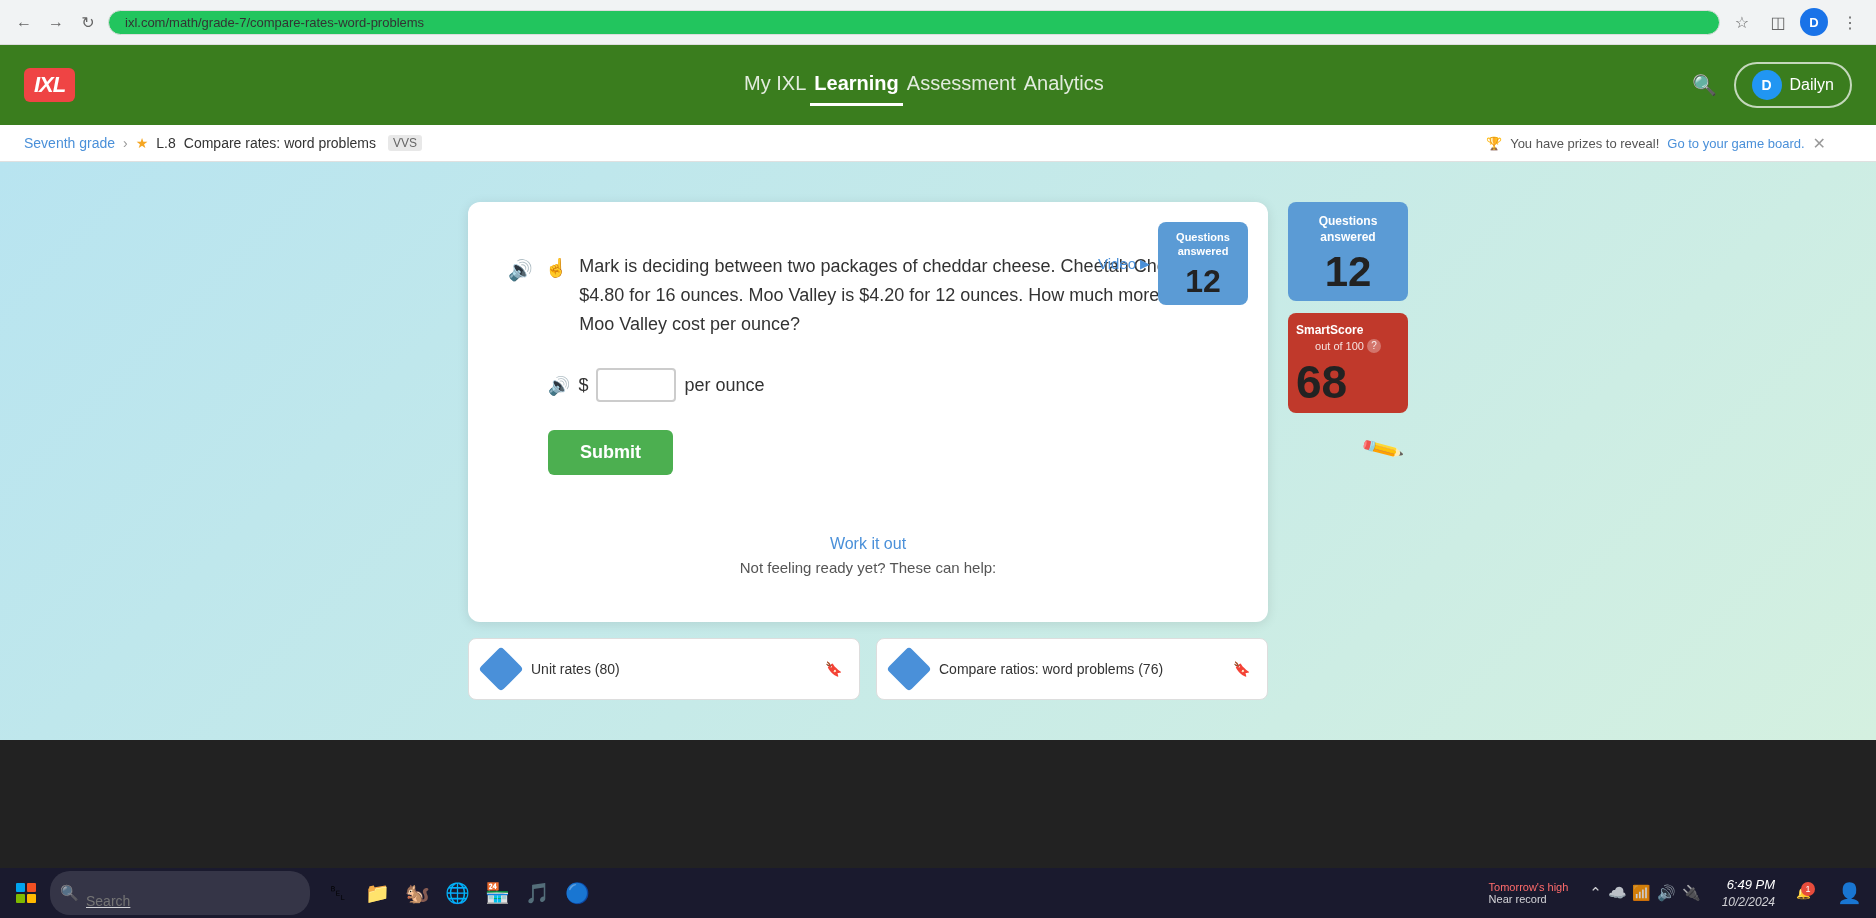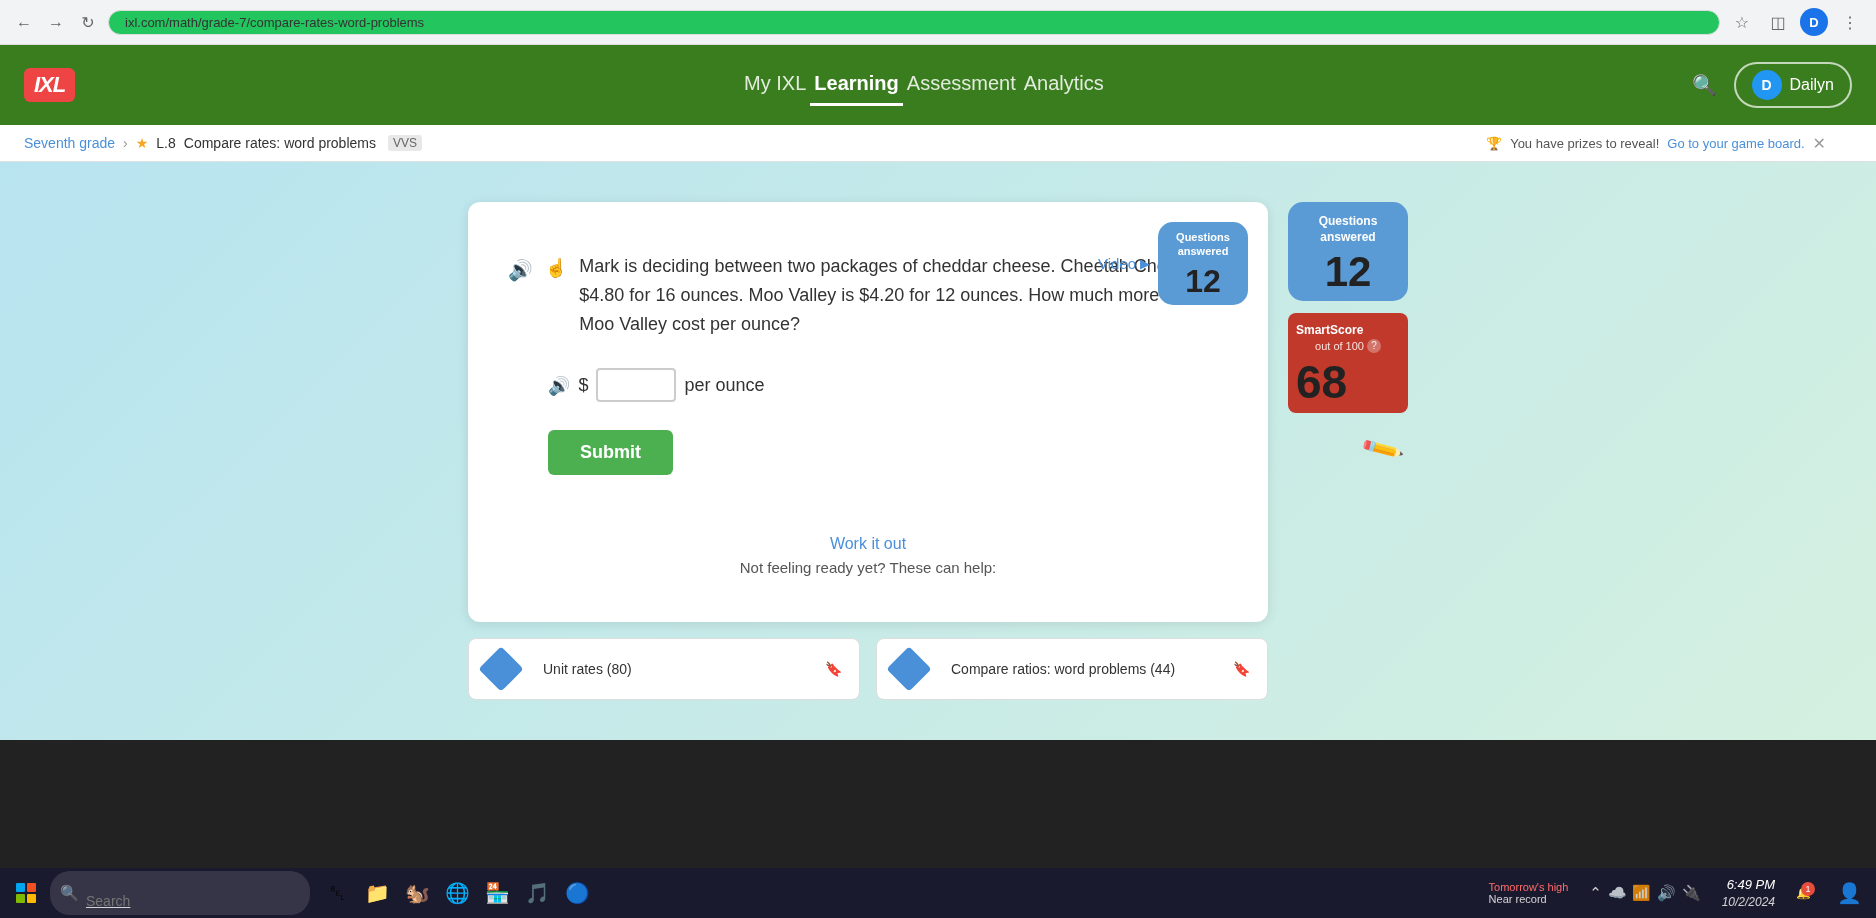"Questions answered" .questions-answered-box { border-radius: 15px -> 8px }
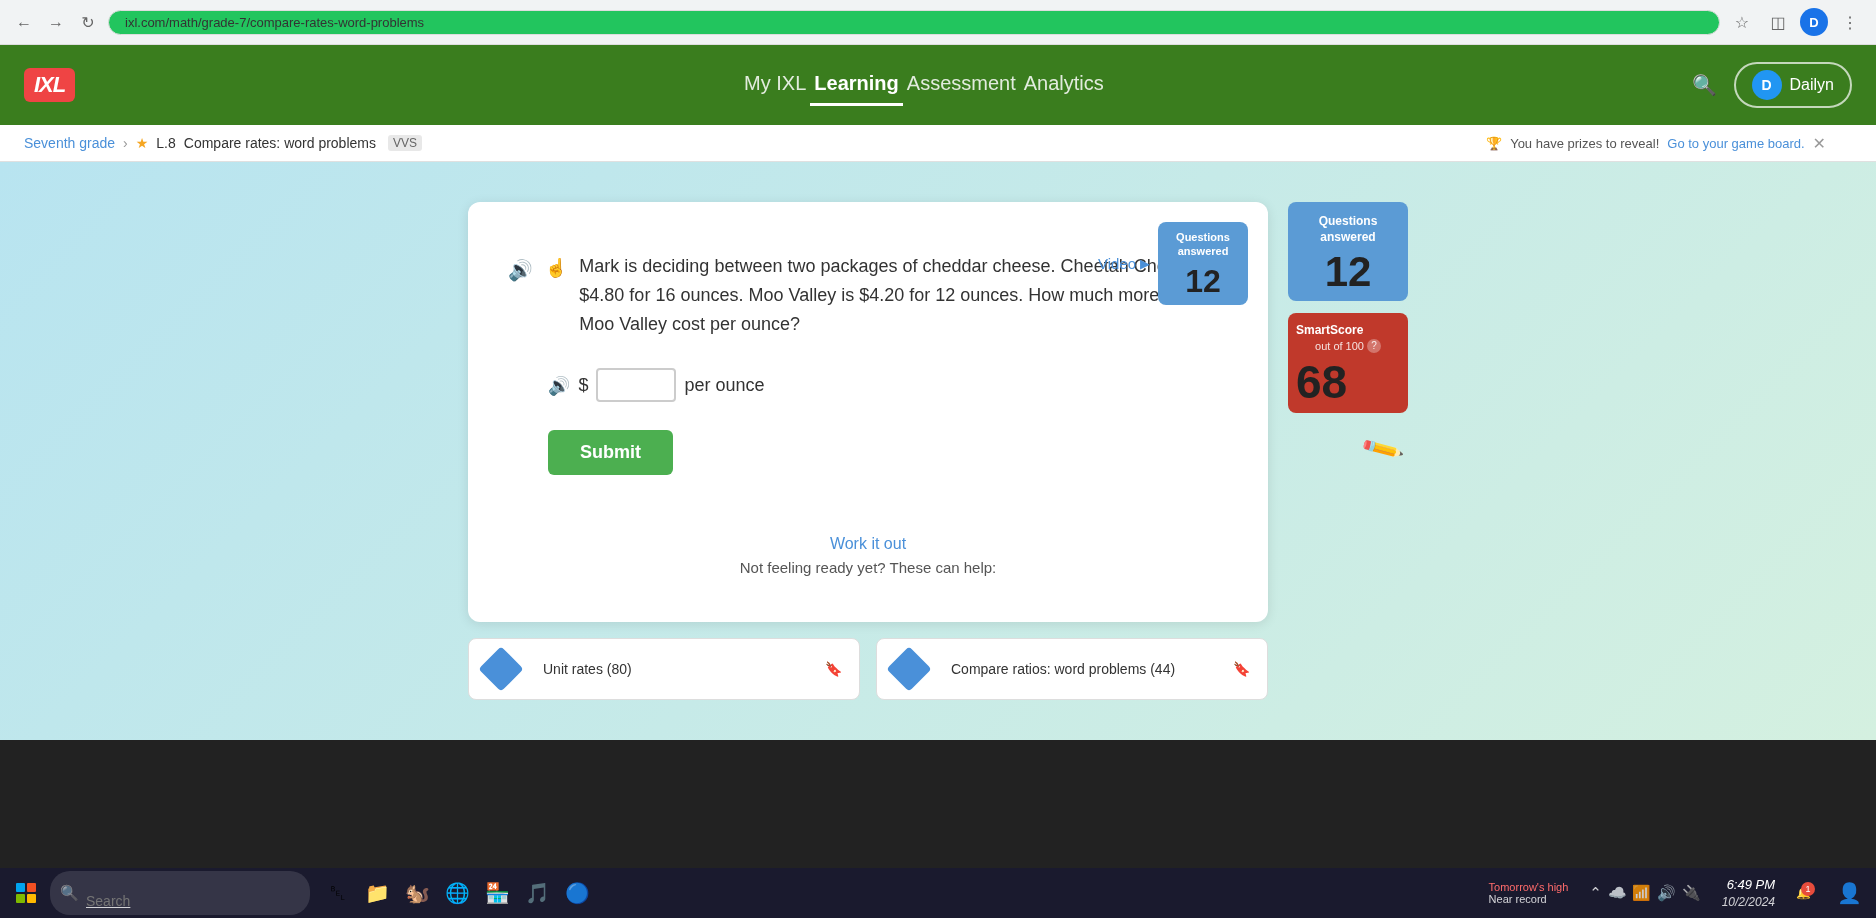"Unit rates (80)" .help-link-card { gap: 26px -> 14px }
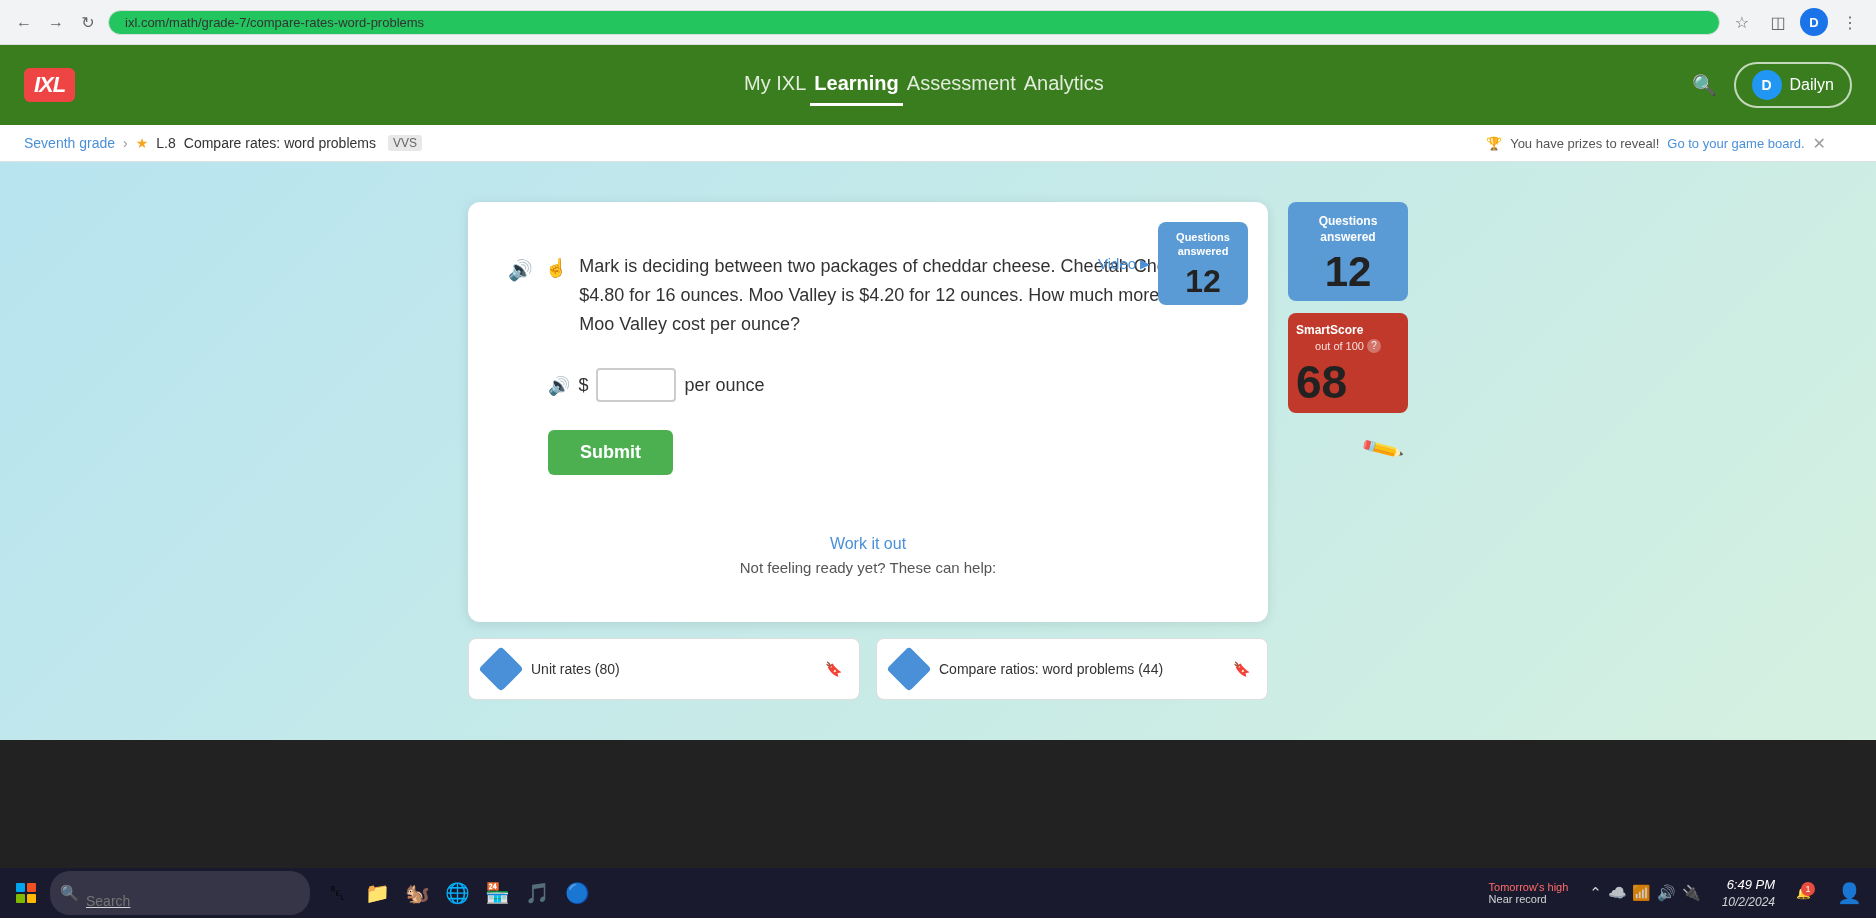"Compare ratios: word problems (44)" span.help-text { text: 44 -> 76 }
